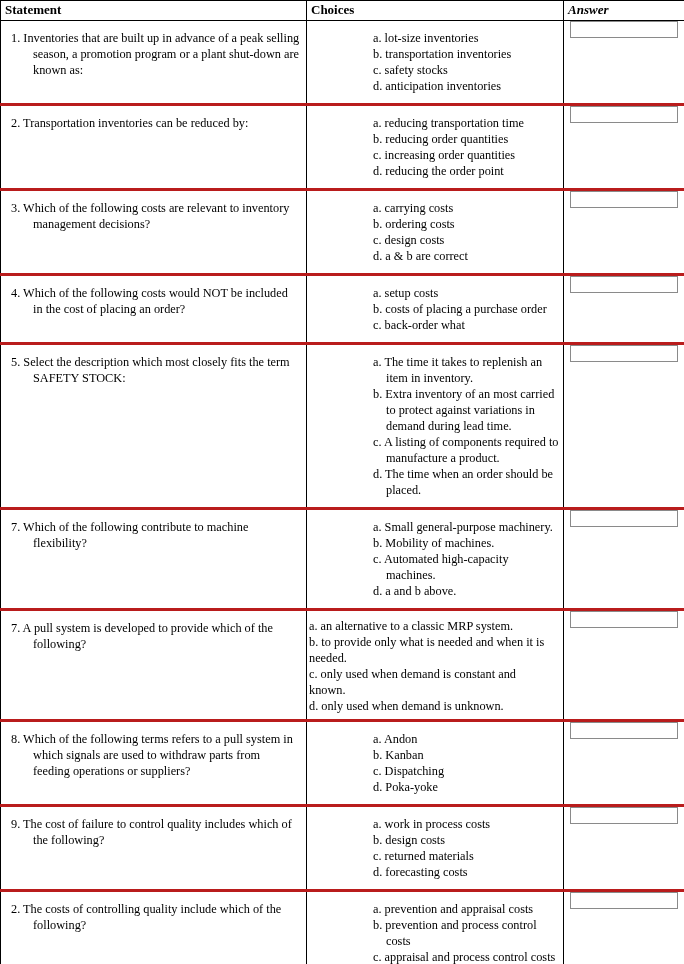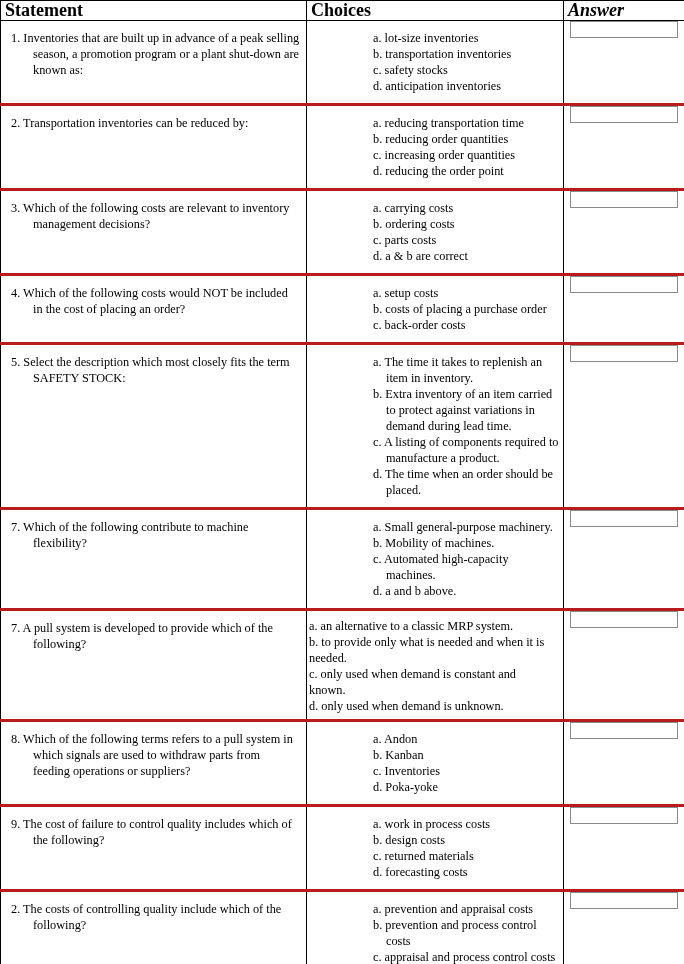"Statement" thead th { font-size: 18px -> 13px }
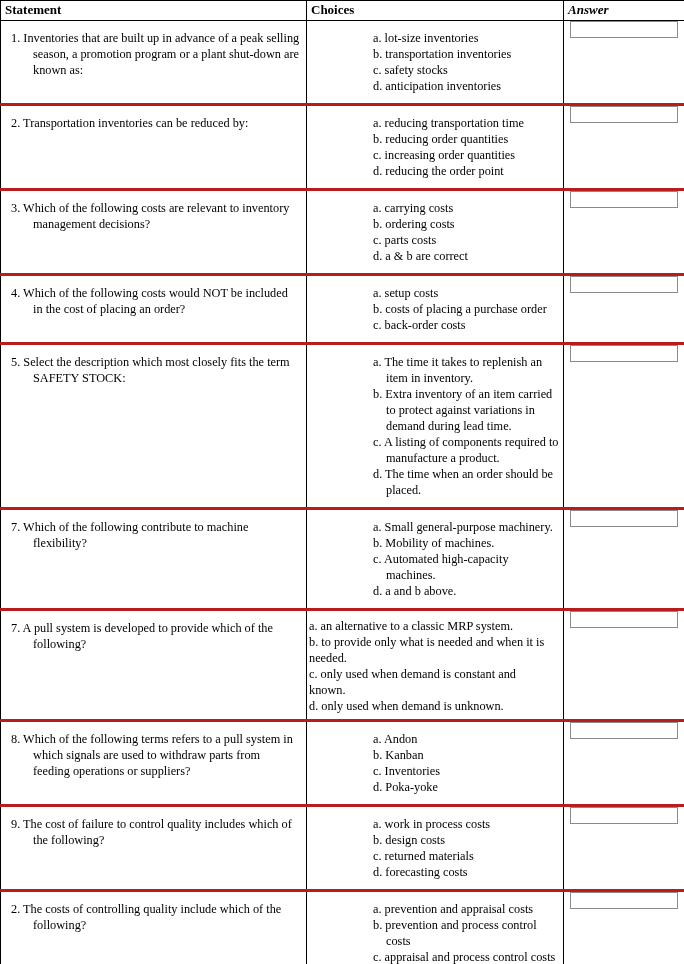"c. parts costs" div.choice-line { text: parts -> design }
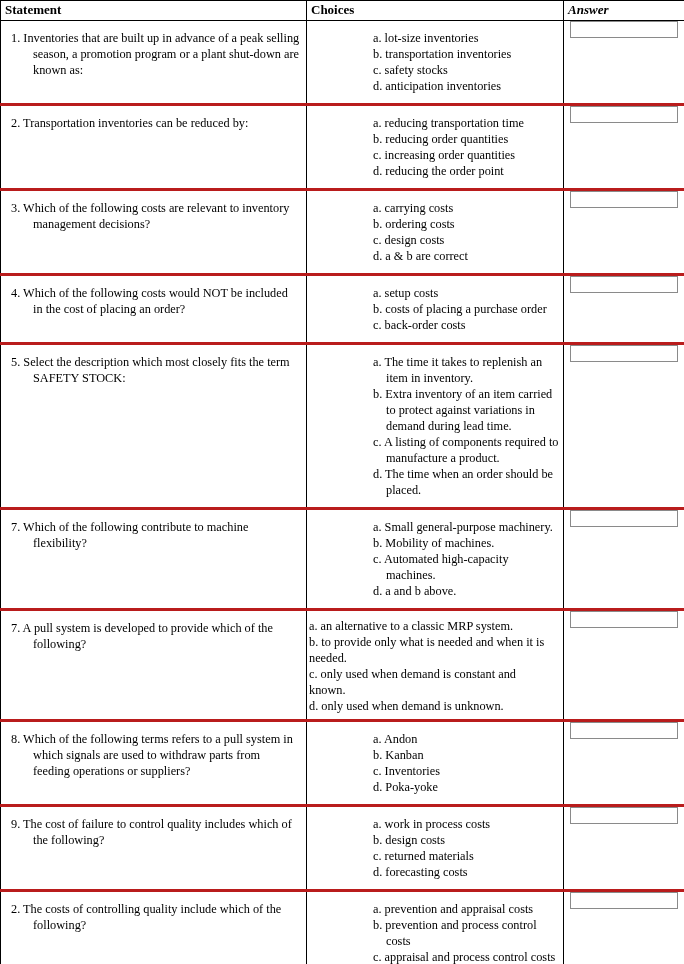"c. back-order costs" div.choice-line { text: costs -> what }
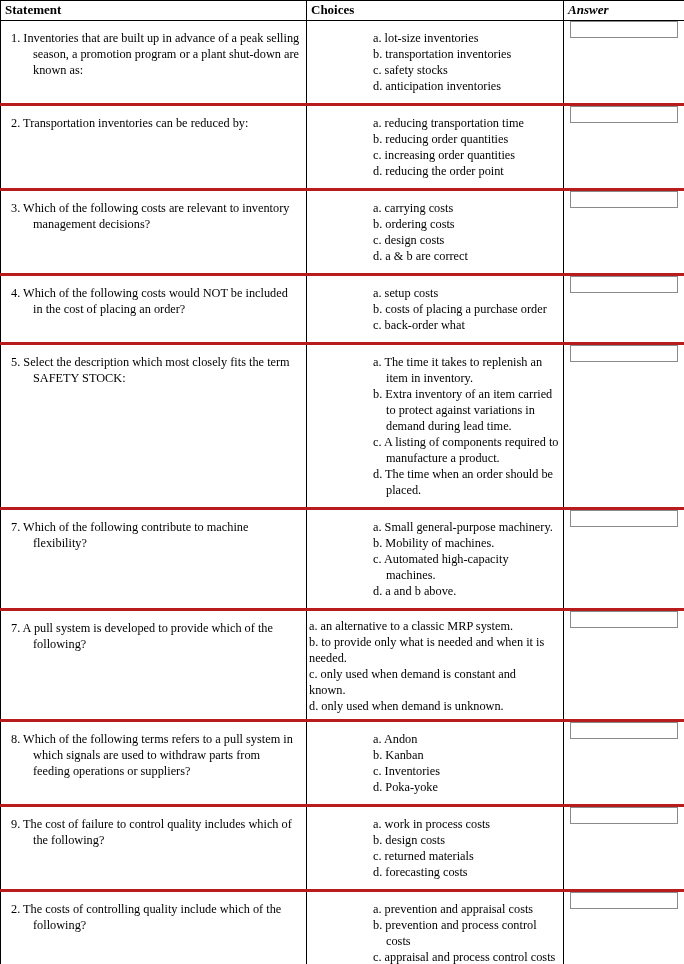"b. Extra inventory of an" div.choice-line { text: item -> most }
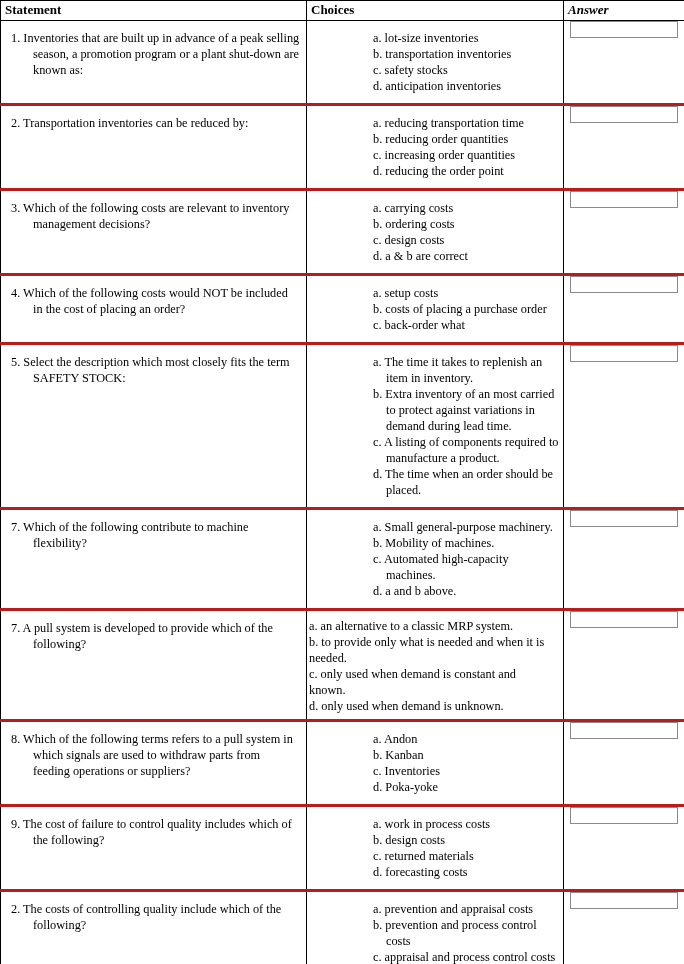"c. Inventories" div.choice-line { text: Inventories -> Dispatching }
